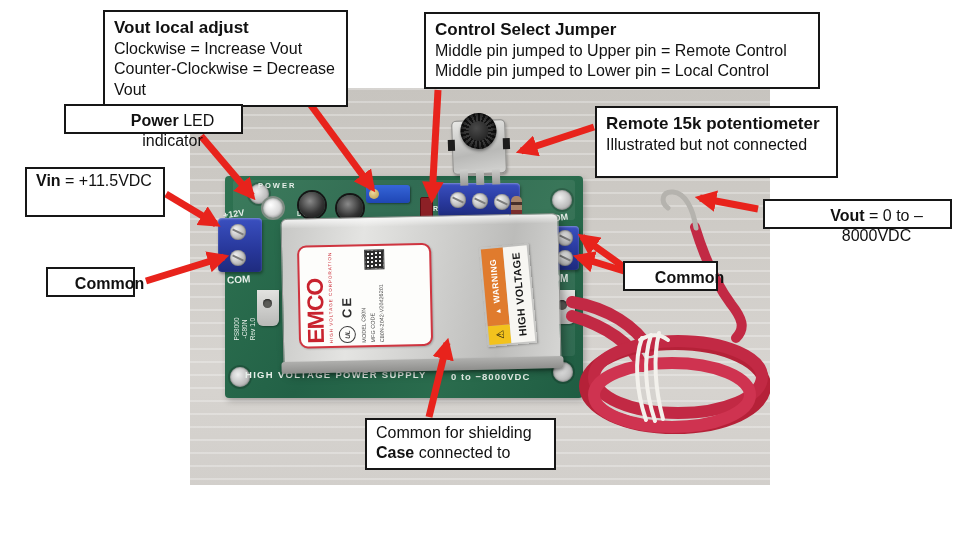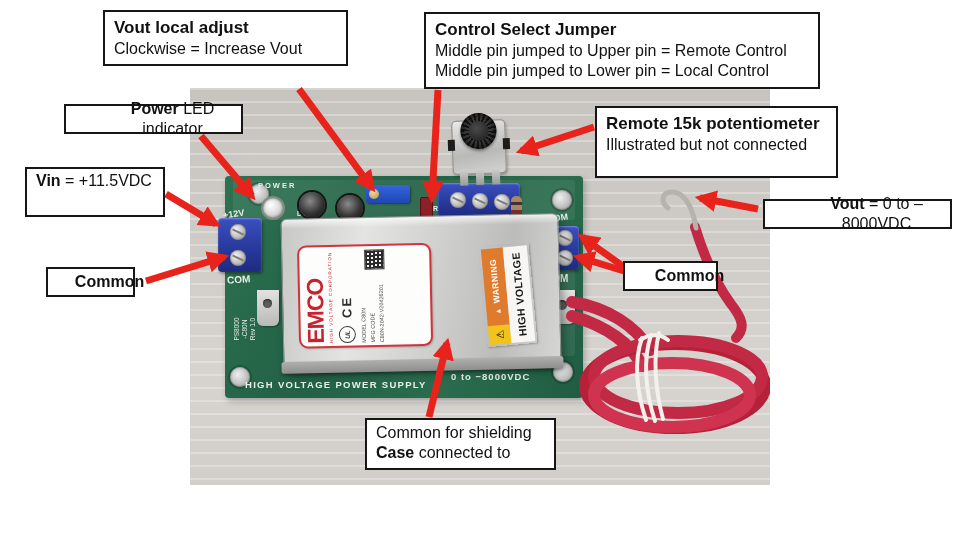"Counter-Clockwise = Decrease Vout" div { html: none -> <div>Counter-Clockwise = Decrease Vout</div> }
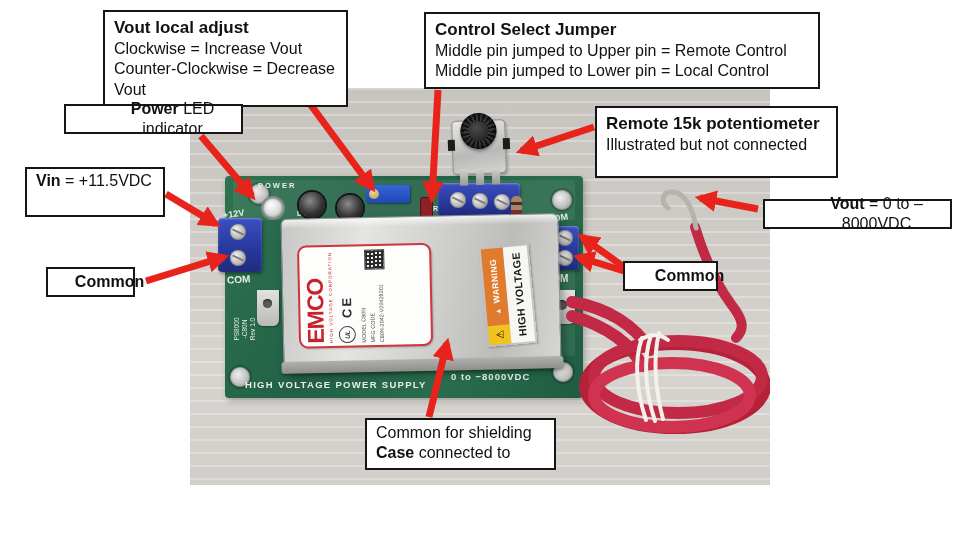"Power LED indicator" .ctr { align-items: center -> none }
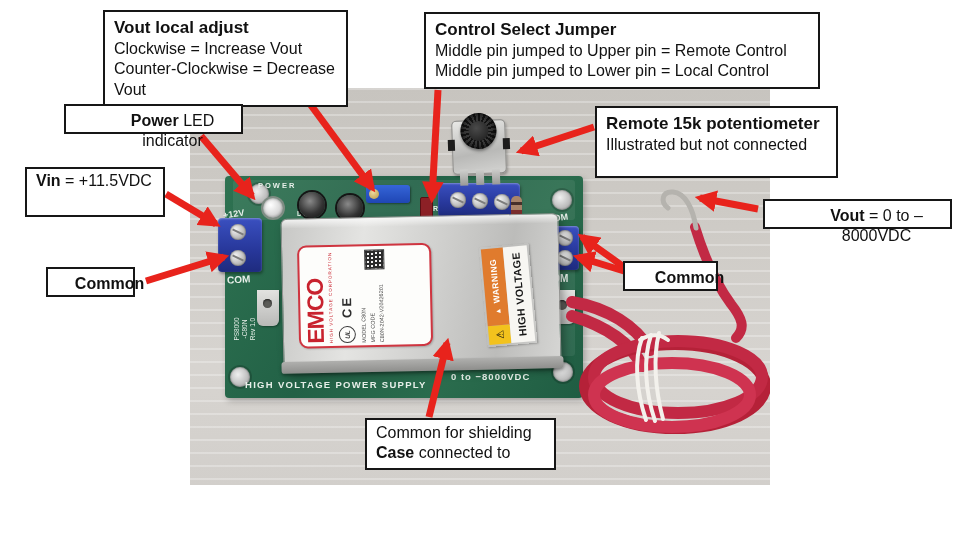"HIGH VOLTAGE POWER SUPPLY" div.silk { top: 203px -> 193px }
